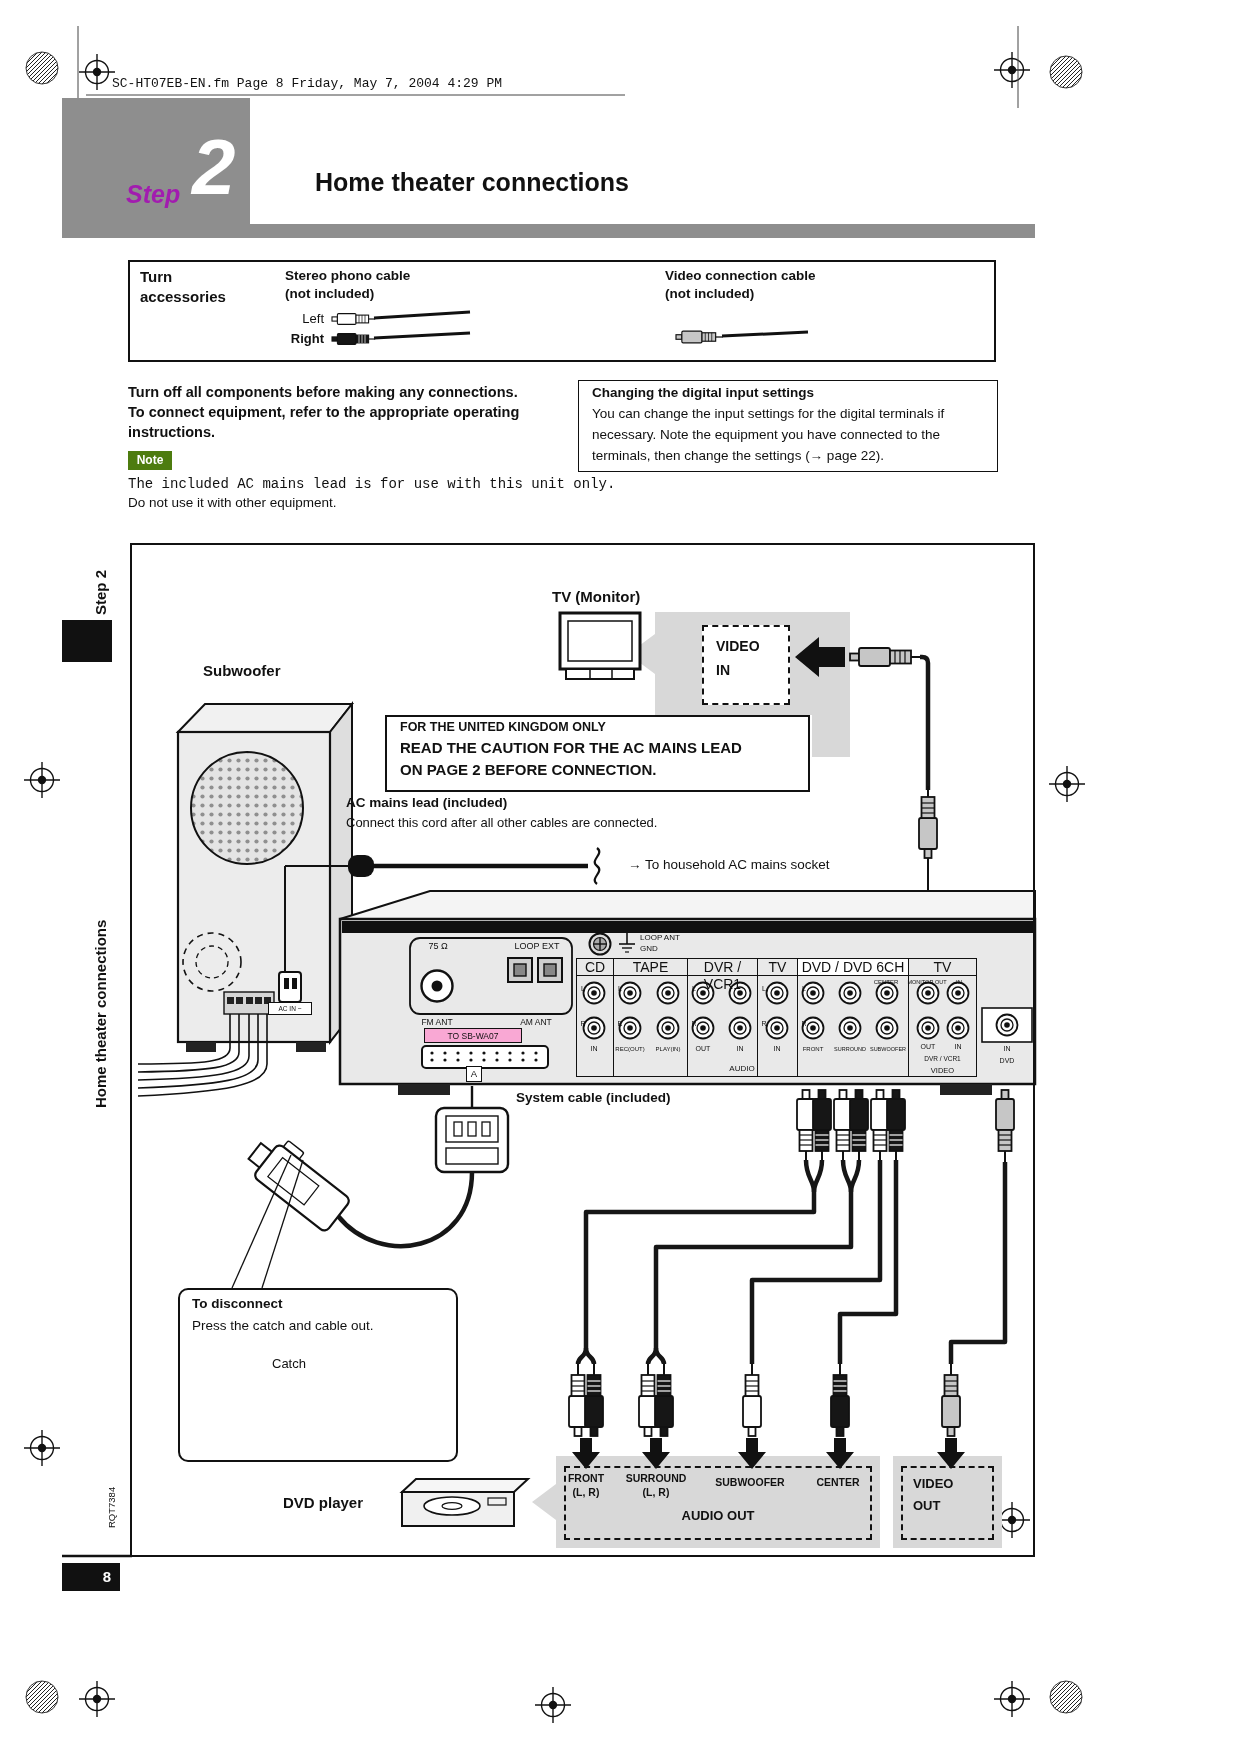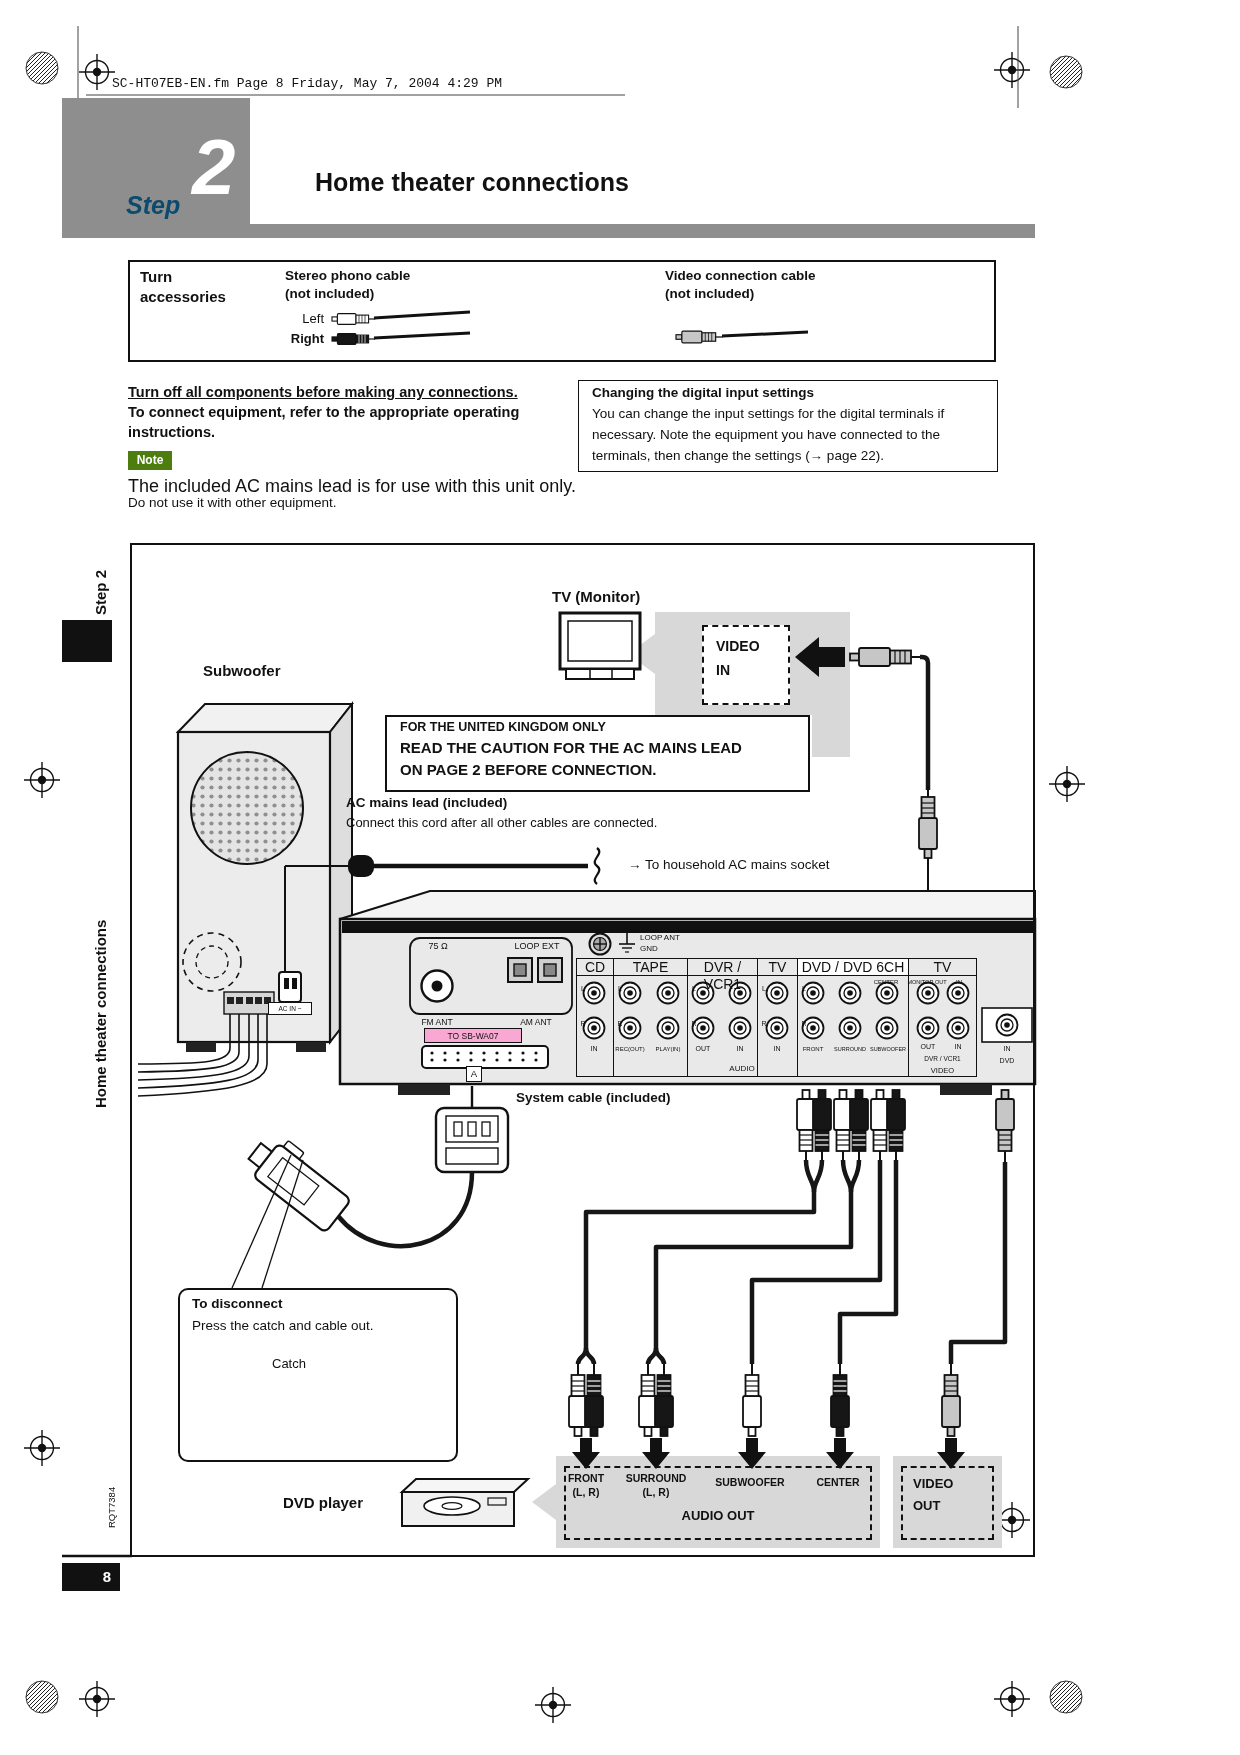"Step" div.abs { color: #0c4a6e -> #a21caf; top: 191px -> 180px }
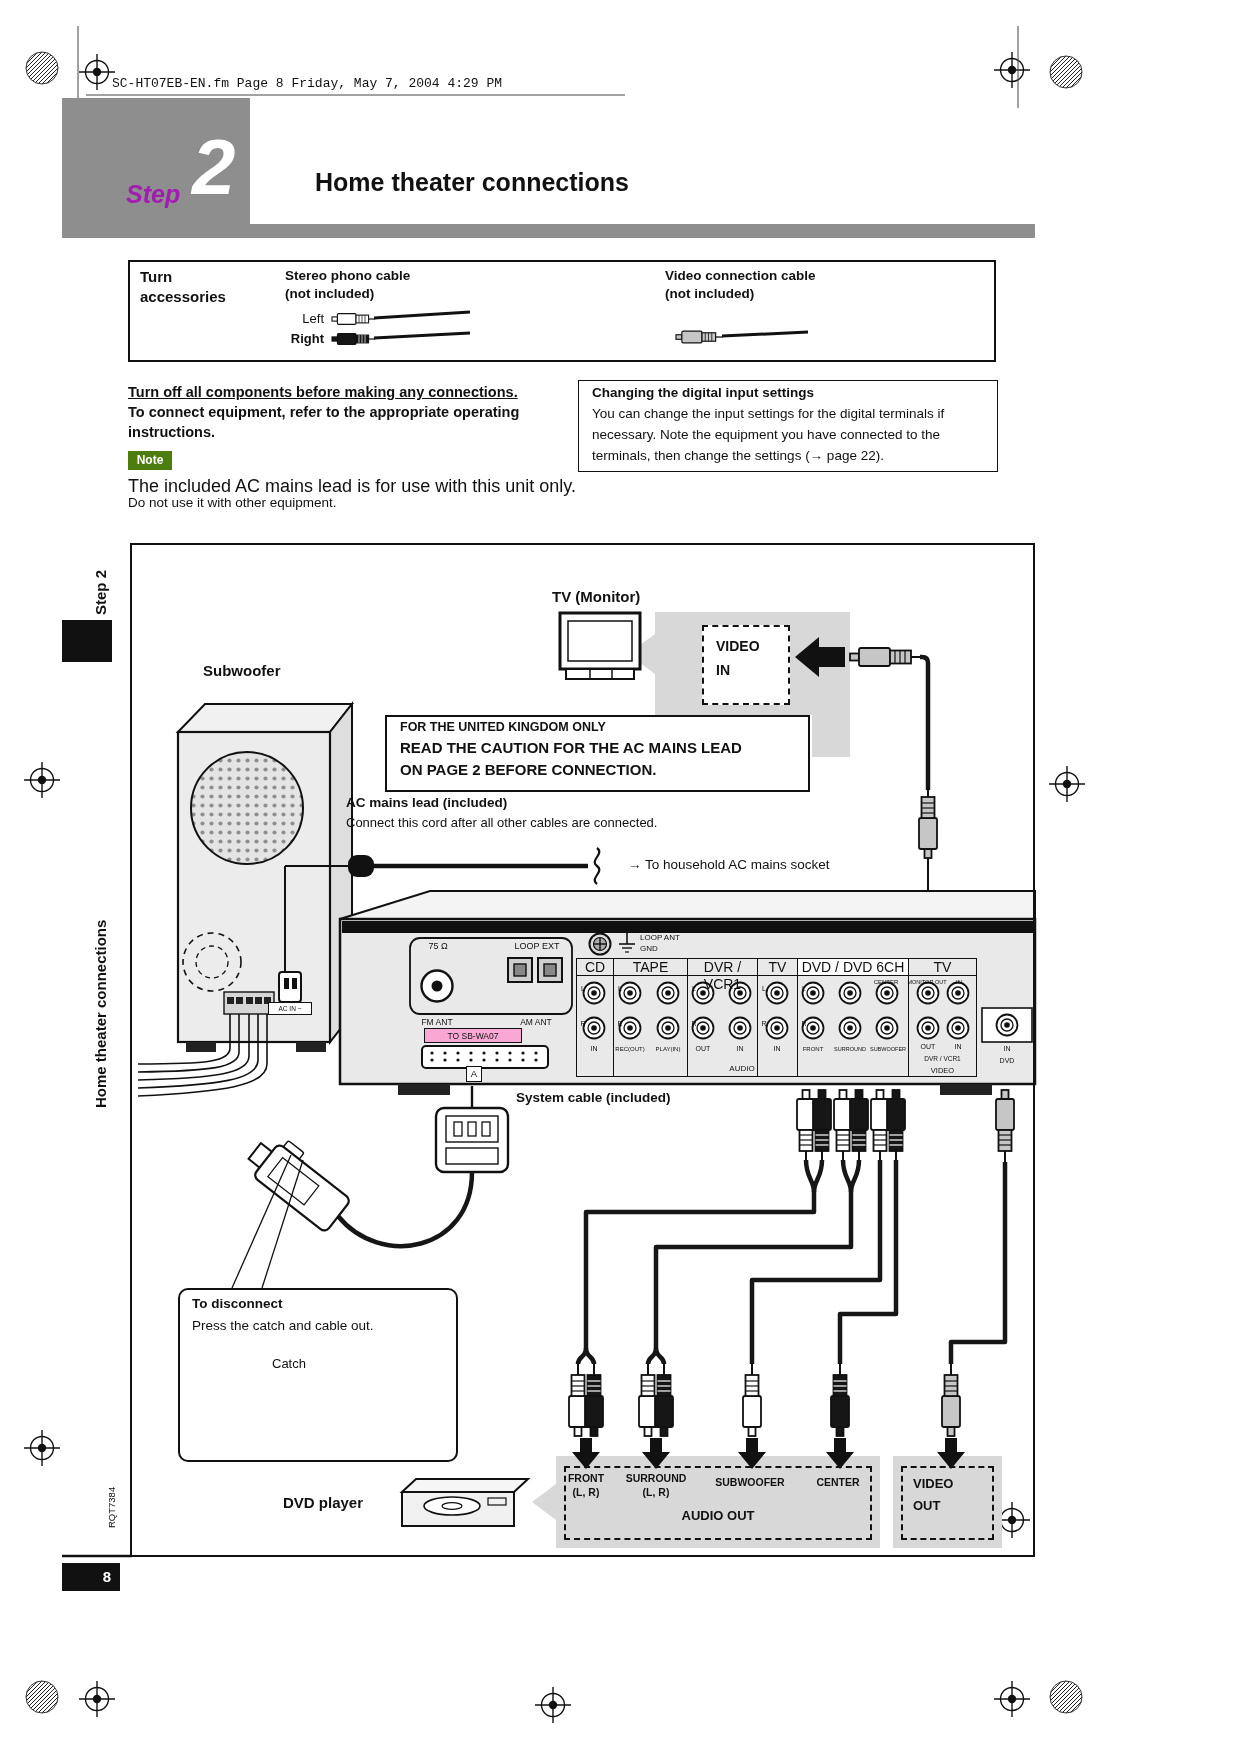"Turn off all components before" div.abs { text-decoration: underline -> none }
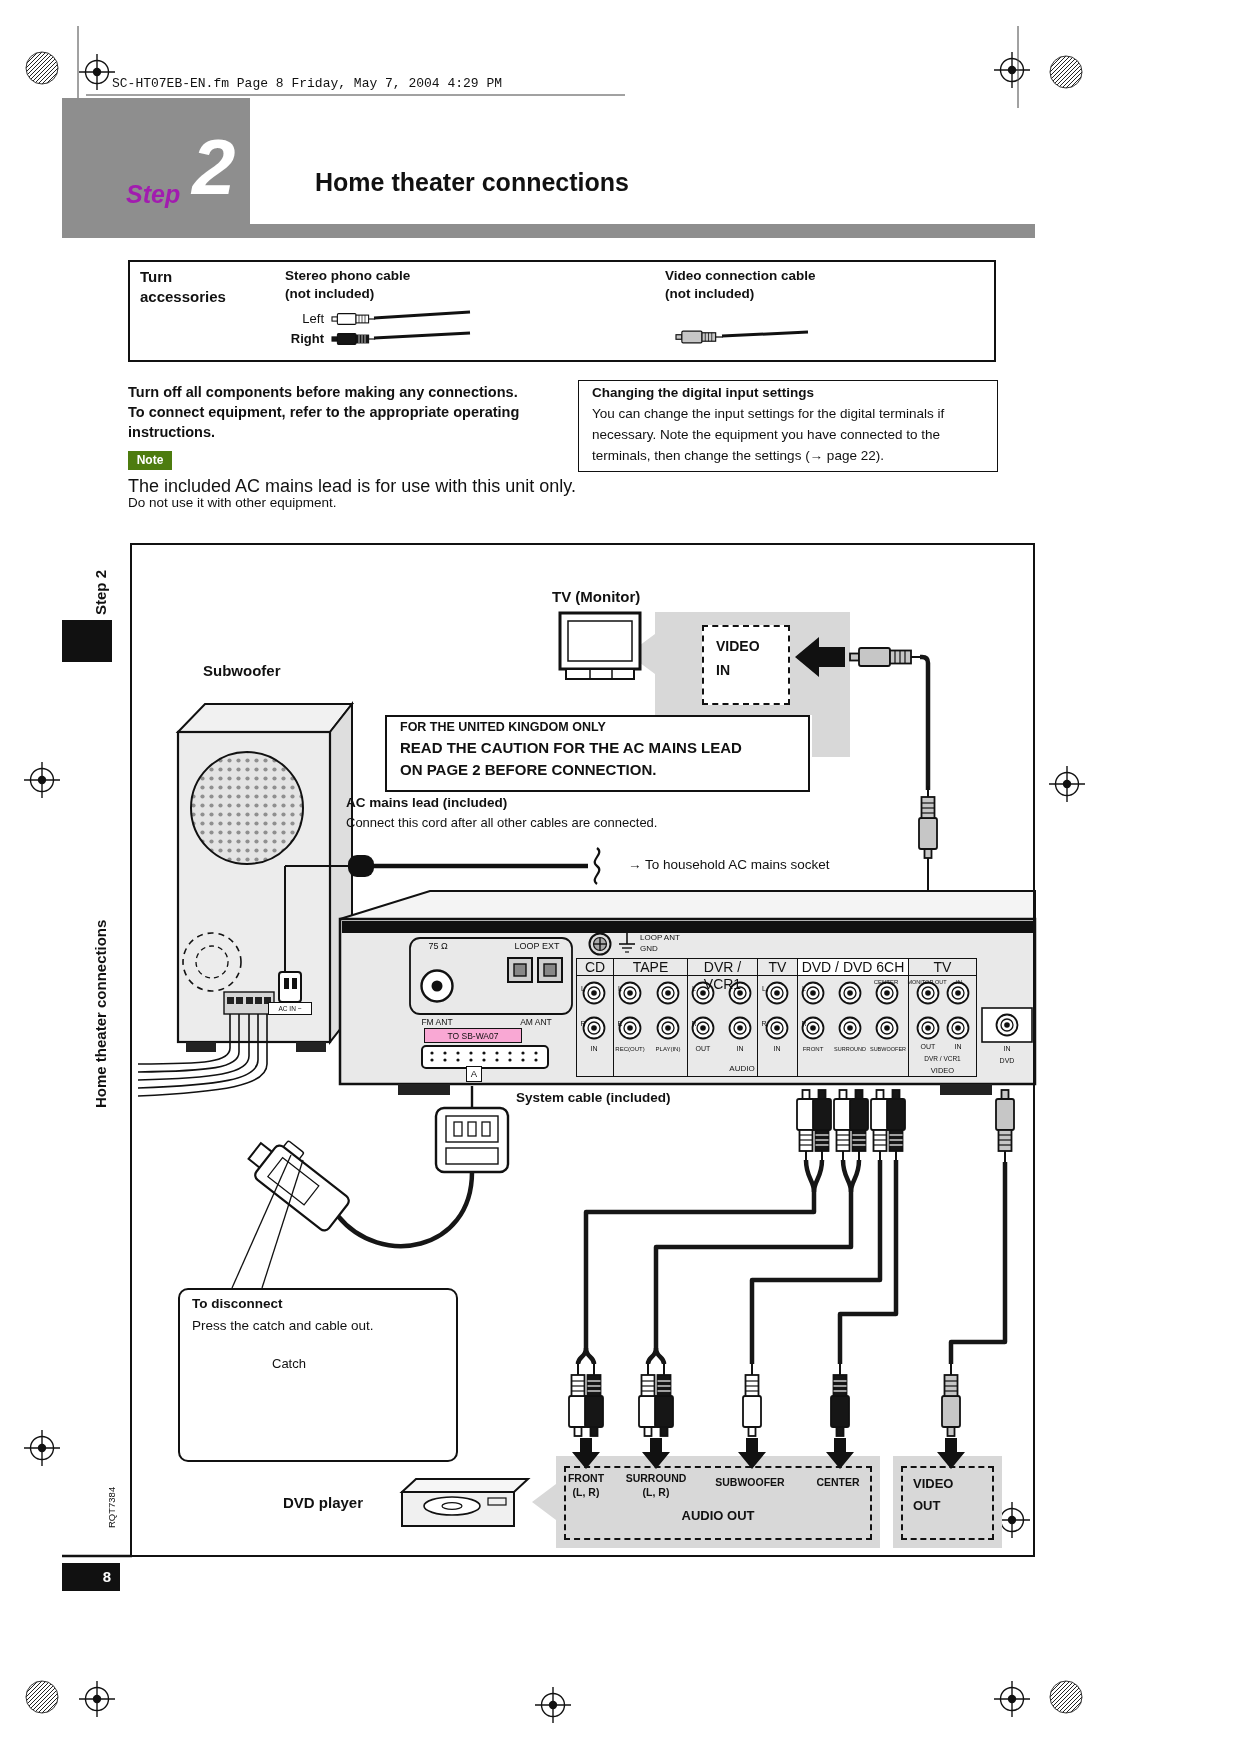"The included AC mains lead" div.abs { font-family: none -> Liberation Mono, monospace; font-size: 18px -> 14px }
